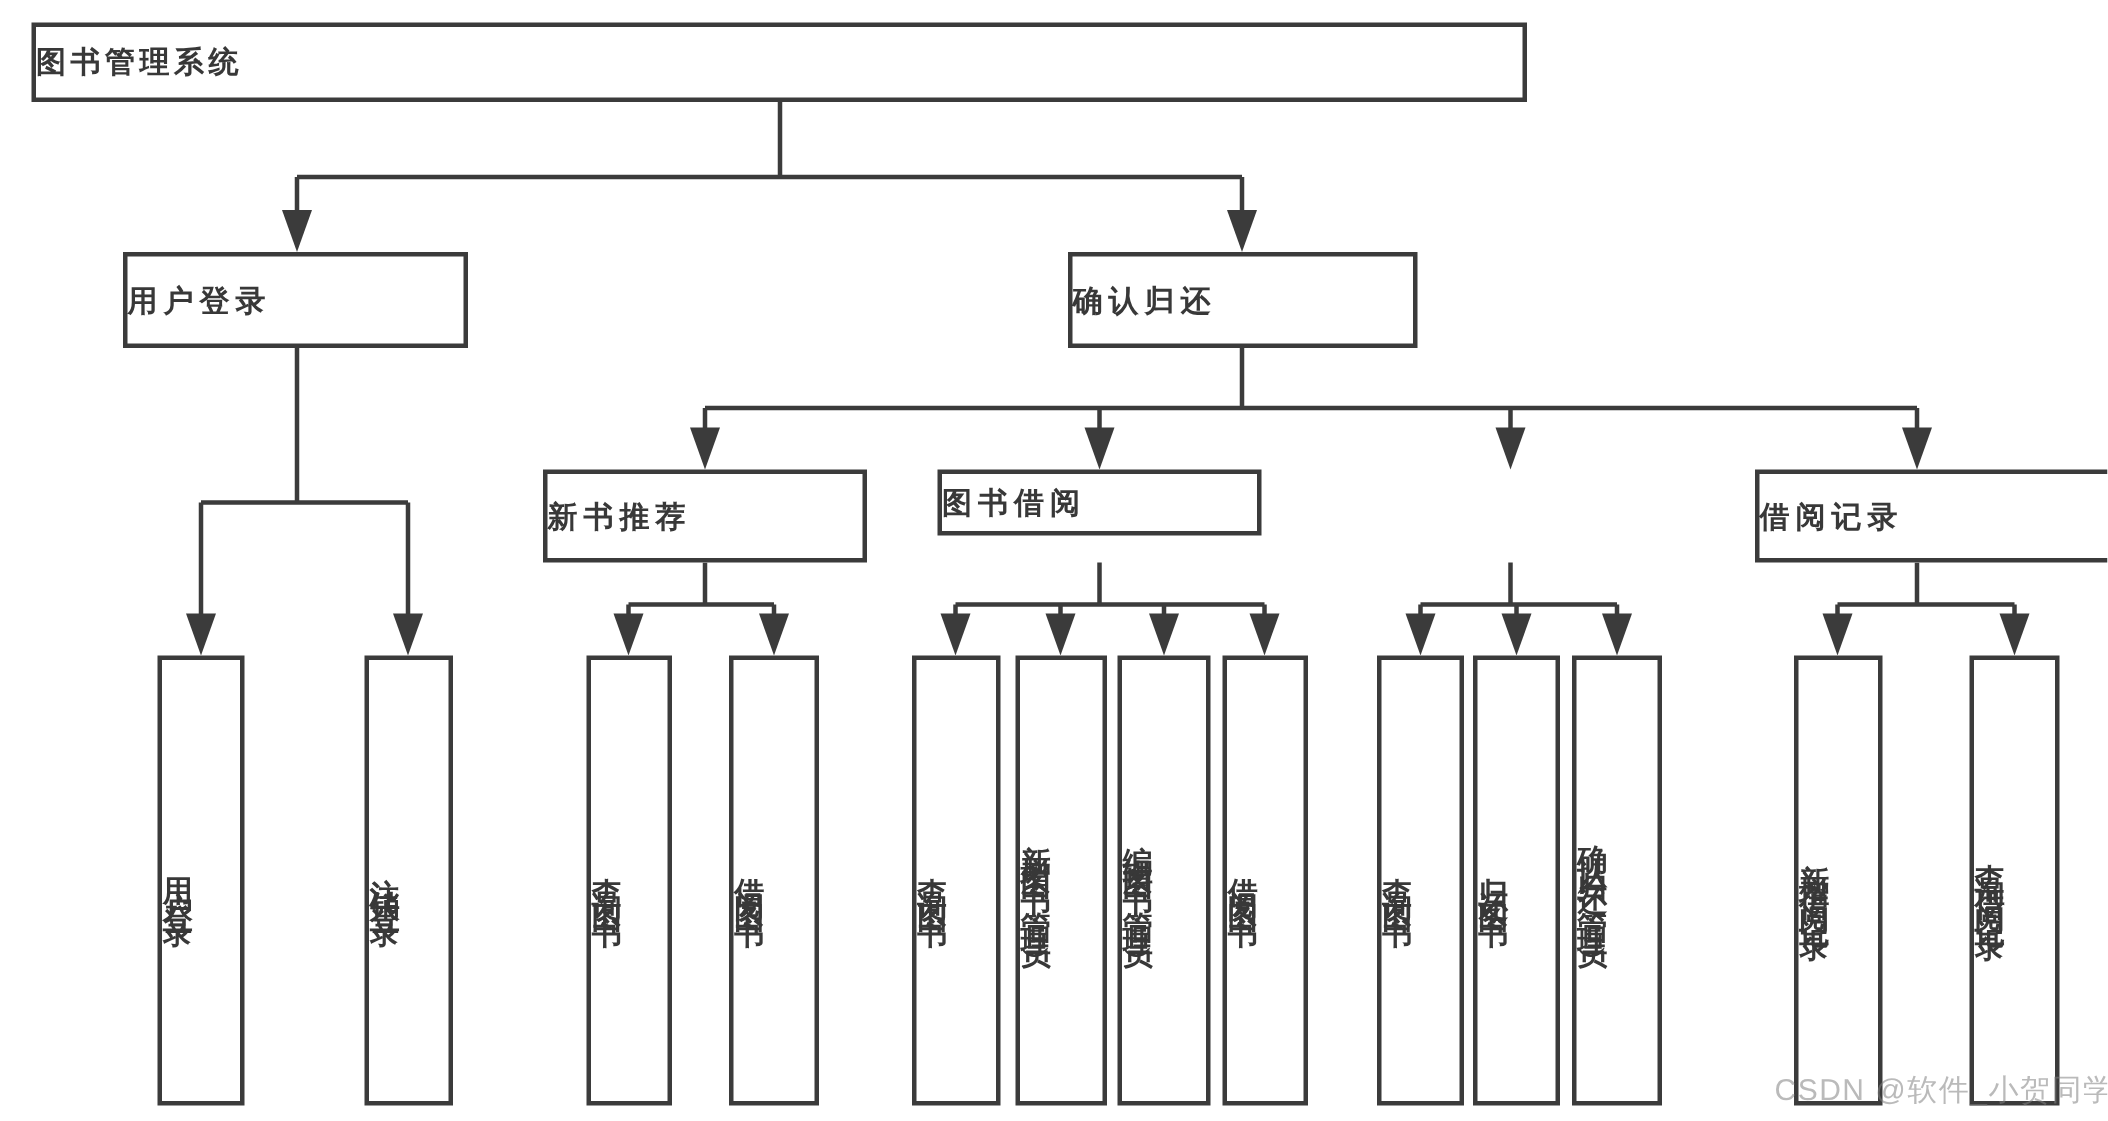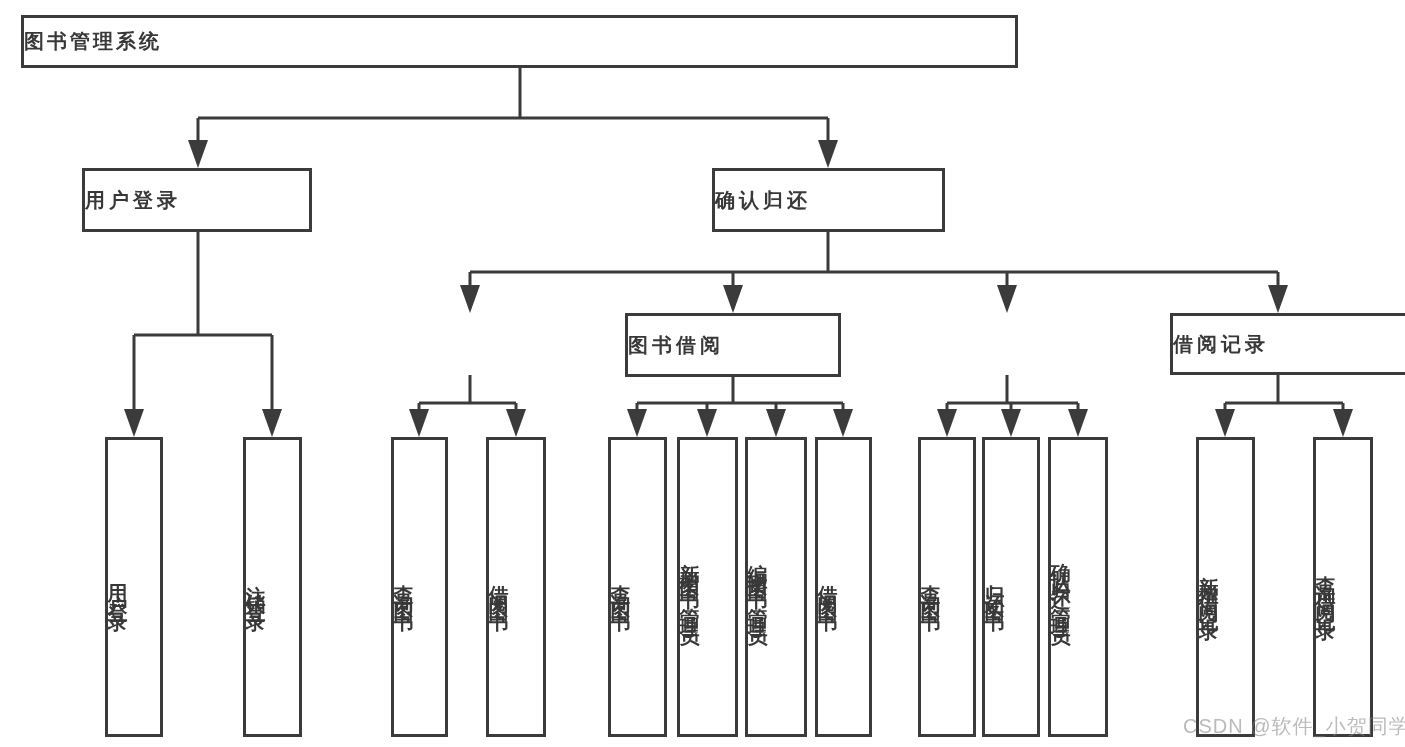"新书推荐" div.box { html: none -> <div> <span>新书推荐</span> </div> }
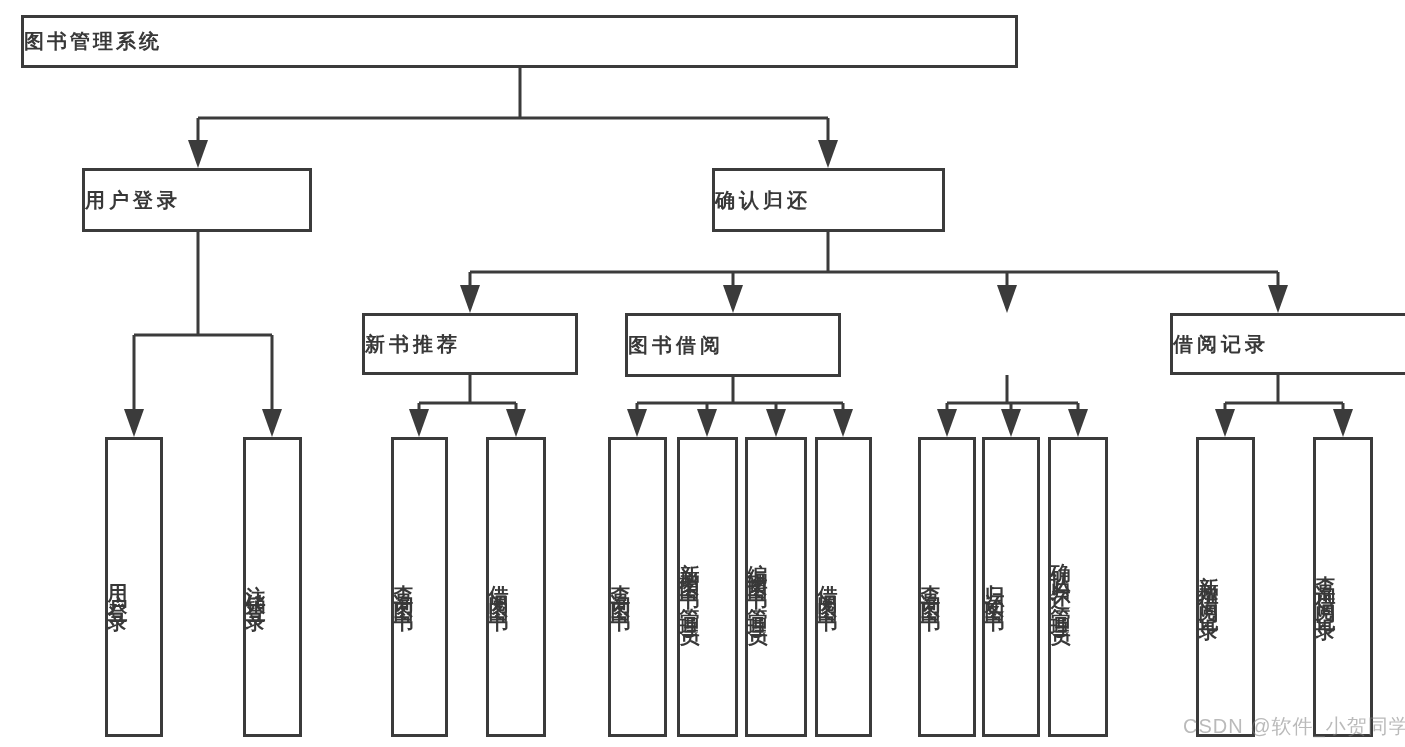"图书借阅" div.box { height: 64px -> 44px }
